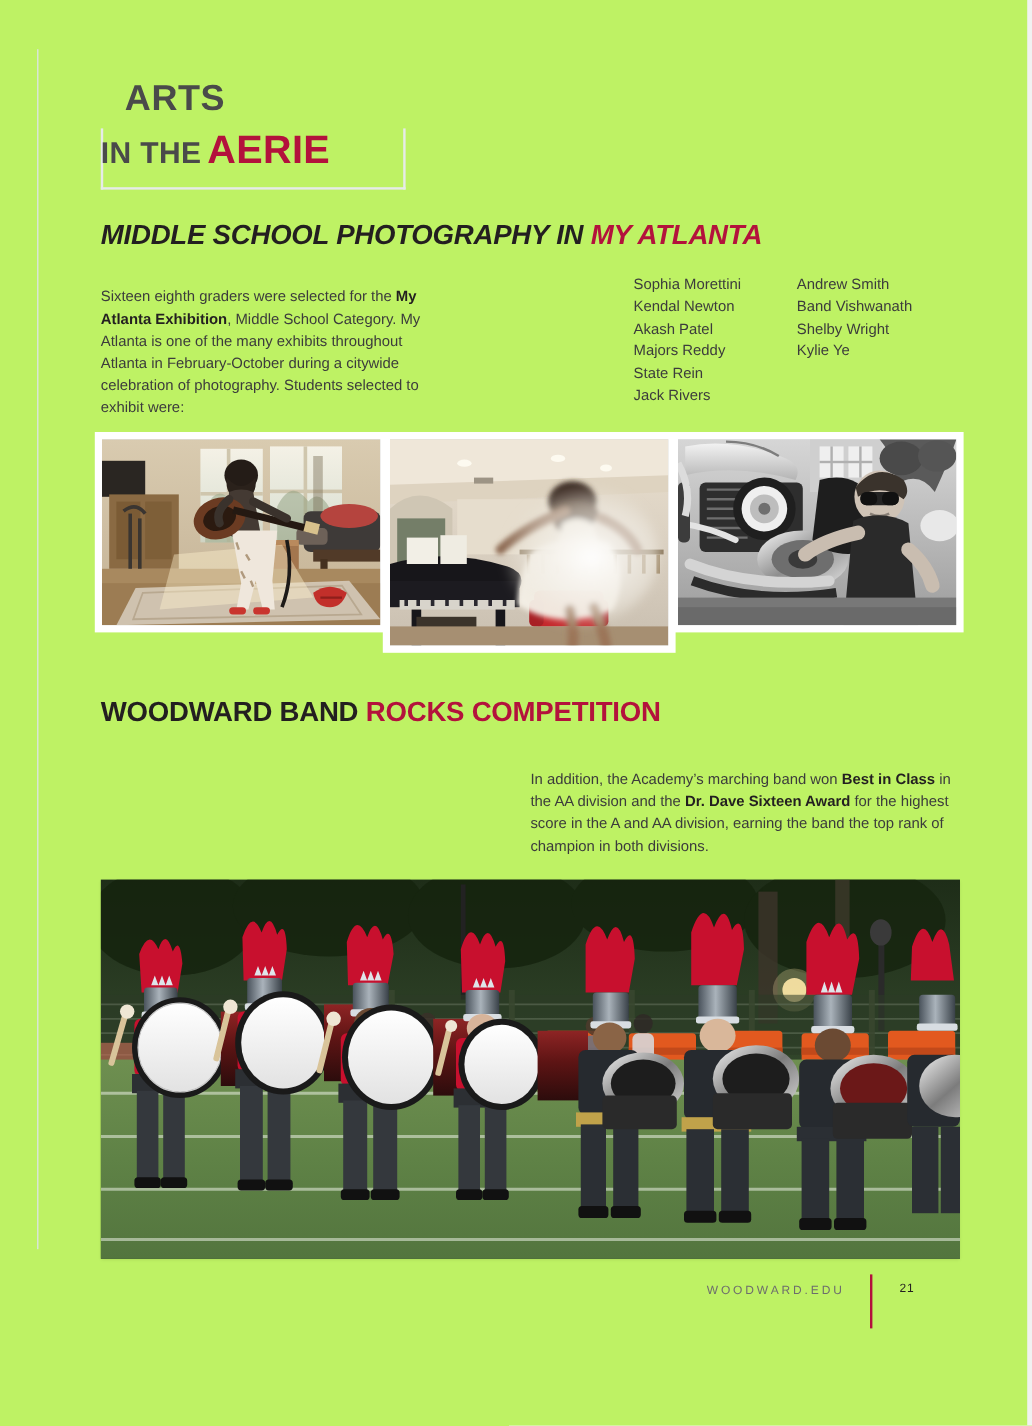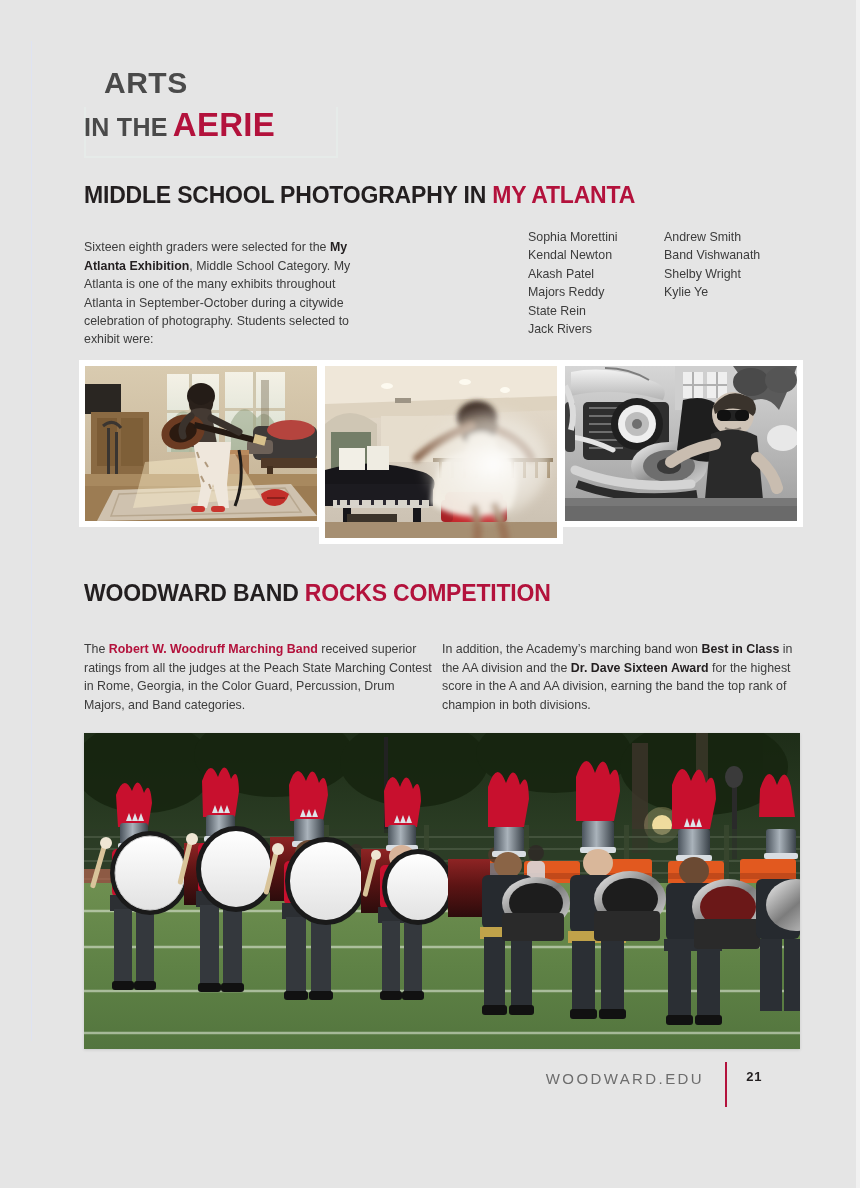"ARTS" .page { background: #e5e5e5 -> #bef264 }
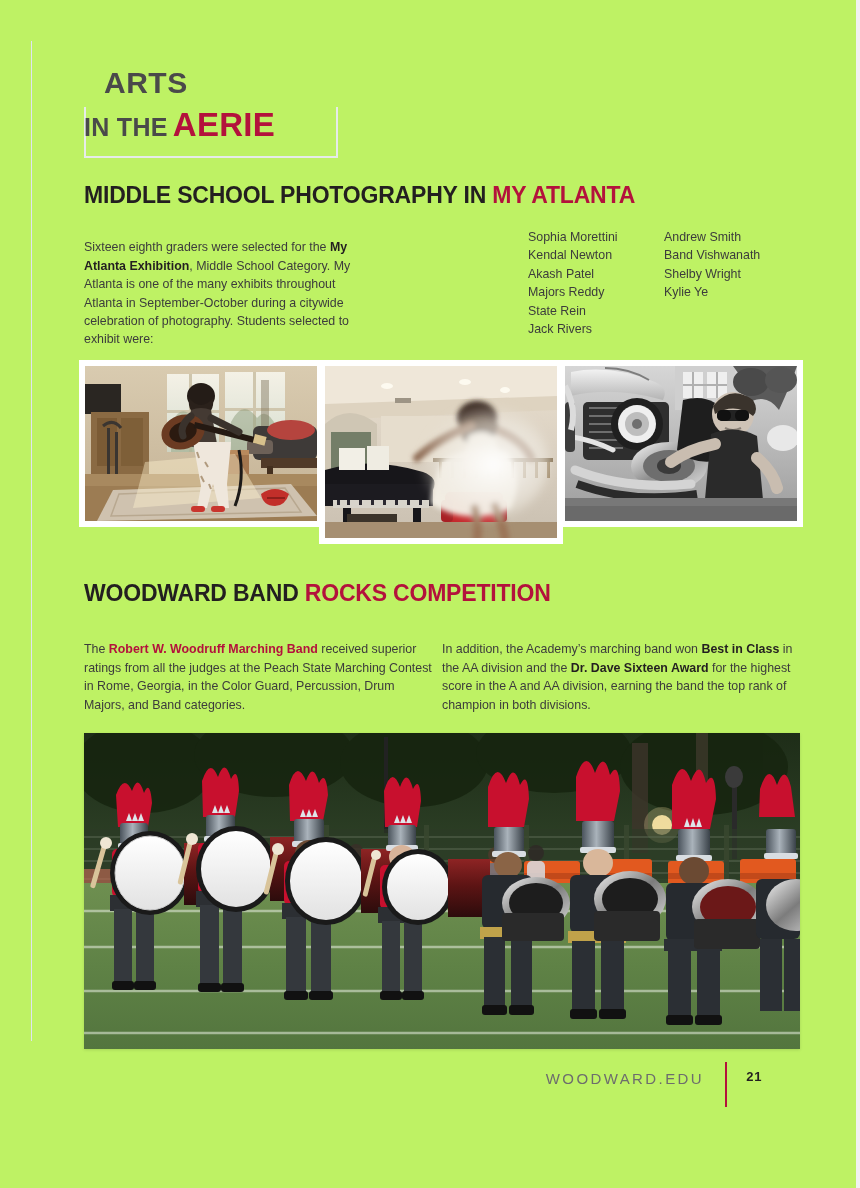"MIDDLE SCHOOL PHOTOGRAPHY IN MY" #headline-photo { font-style: none -> italic }
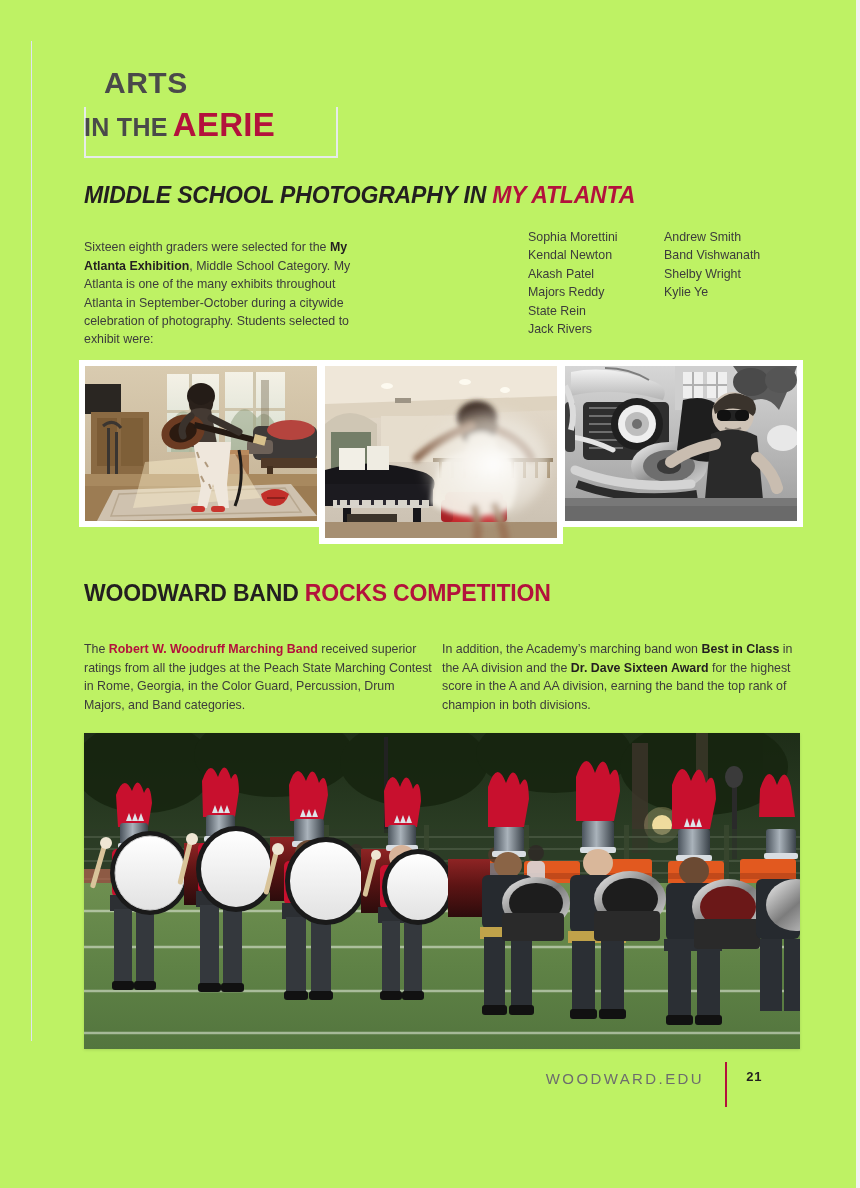", Middle School Category. My" span { text: September-October -> February-October }
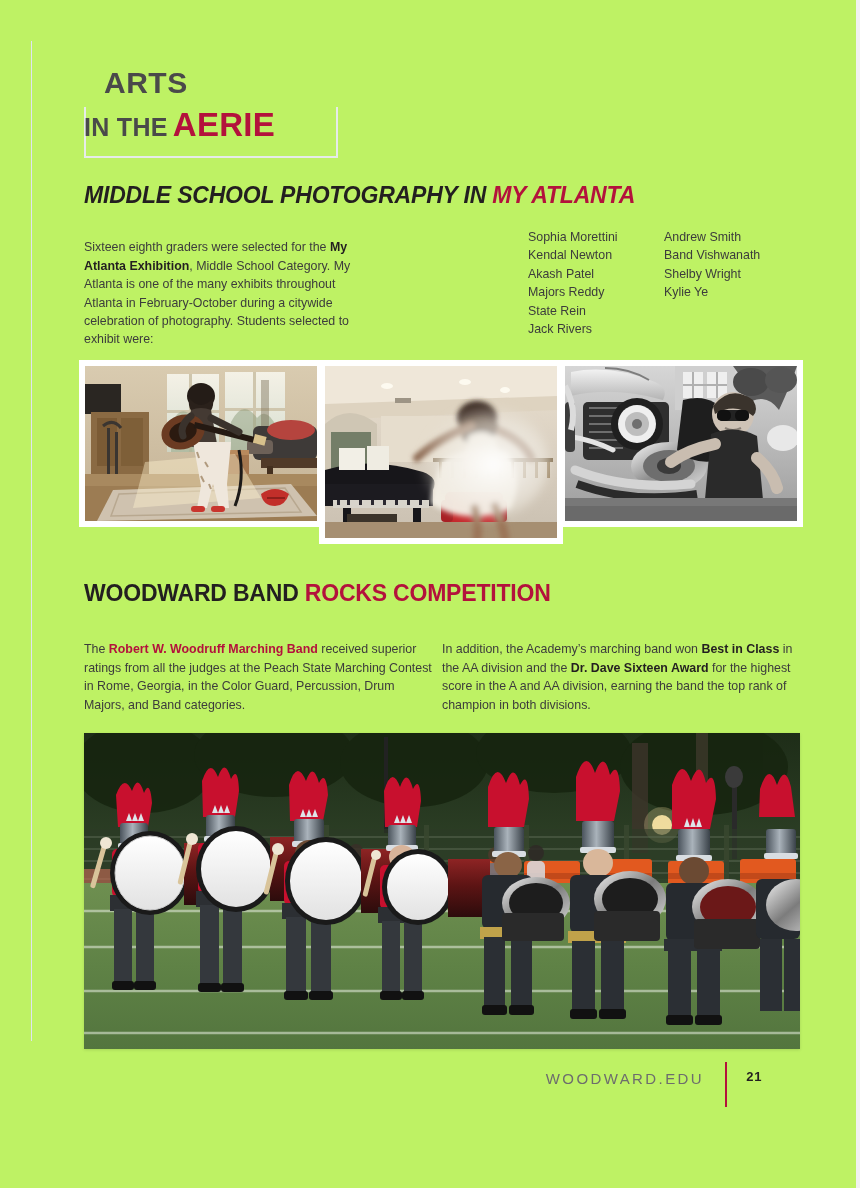"The Robert W. Woodruff Marching" p.body-copy { html: <p><span>The </span><span>Robert W. Woodruff Marching Band</span><span> received superior ratings from all the judges at the Peach State Marching Contest in Rome, Georgia, in the Color Guard, Percussion, Drum Majors, and Band categories.</span></p> -> none }
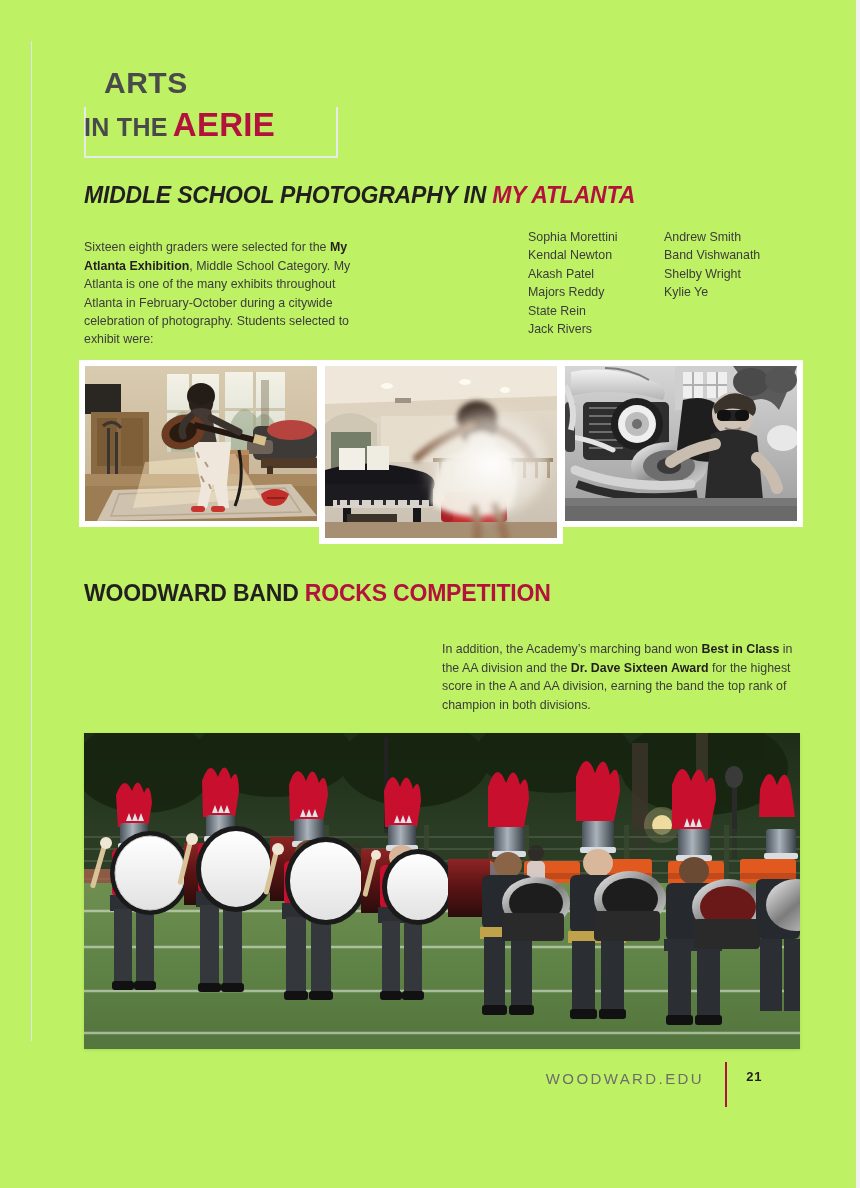"WOODWARD.EDU" #footer-site { font-size: 15px -> 10px }
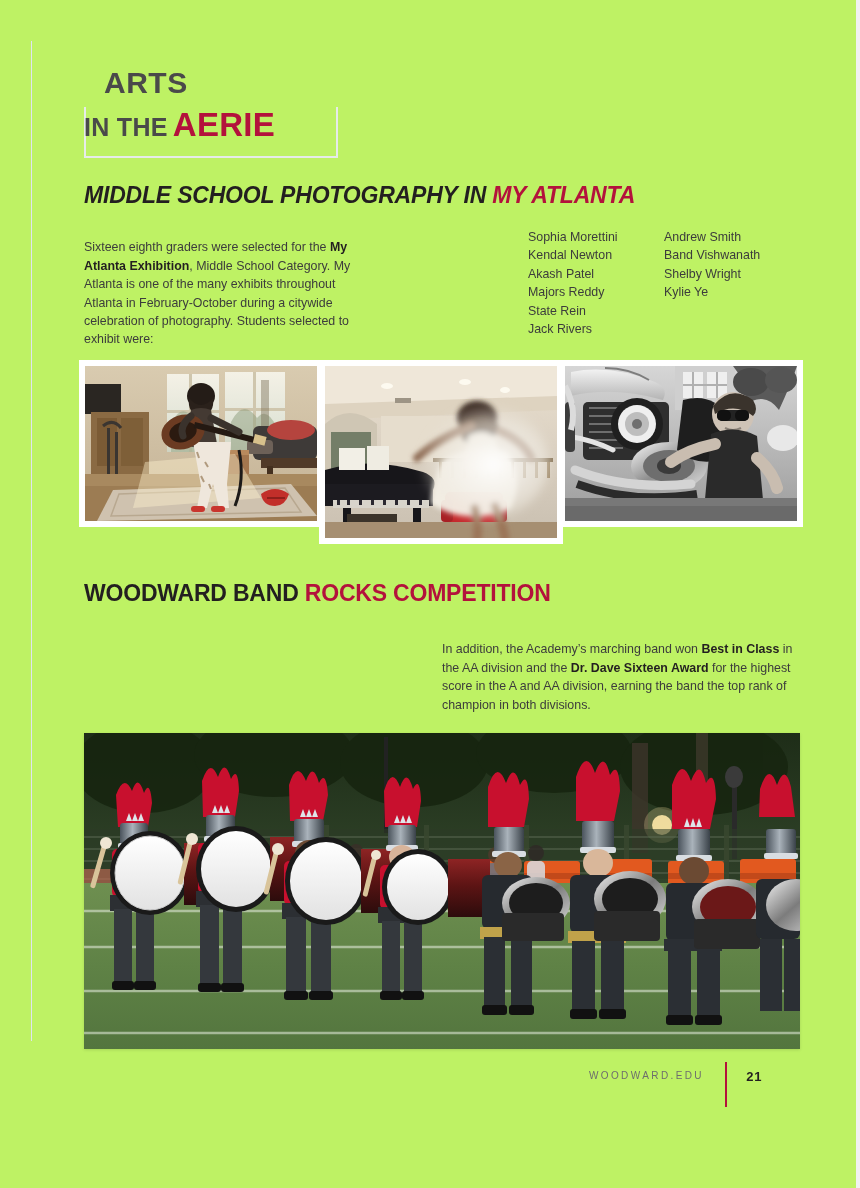"21" #footer-page-number { font-size: 13px -> 10px; font-weight: bold -> normal }
